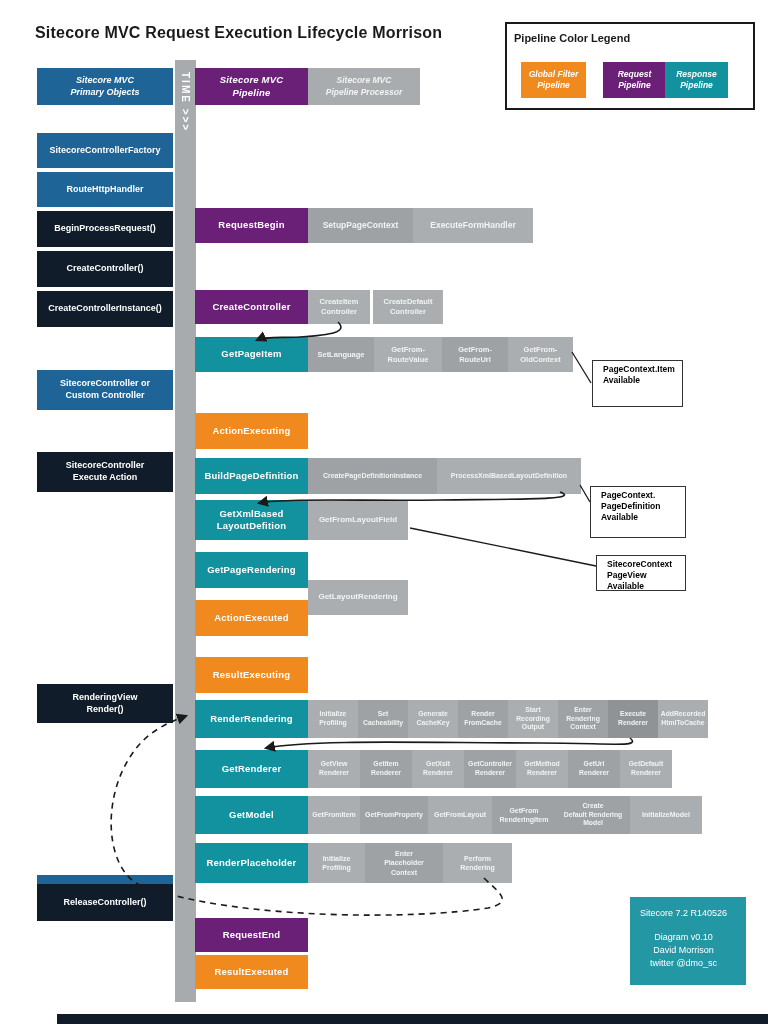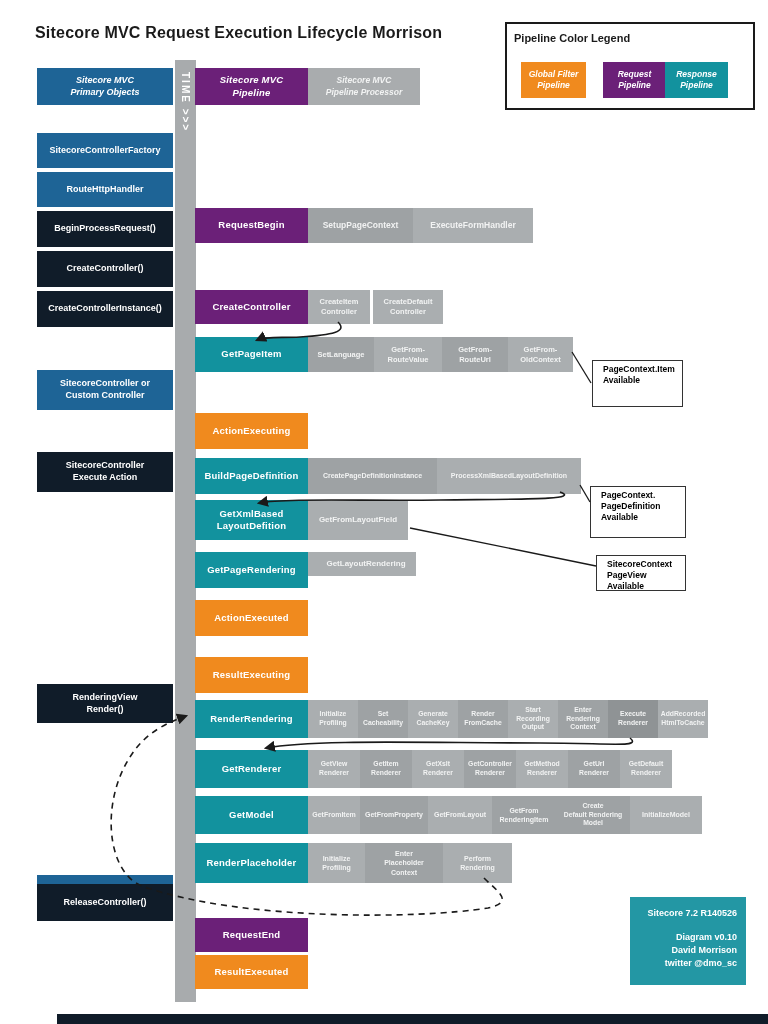"GetLayoutRendering" div.box { height: 24px -> 35px; padding-left: 8px -> none; top: 552px -> 580px }
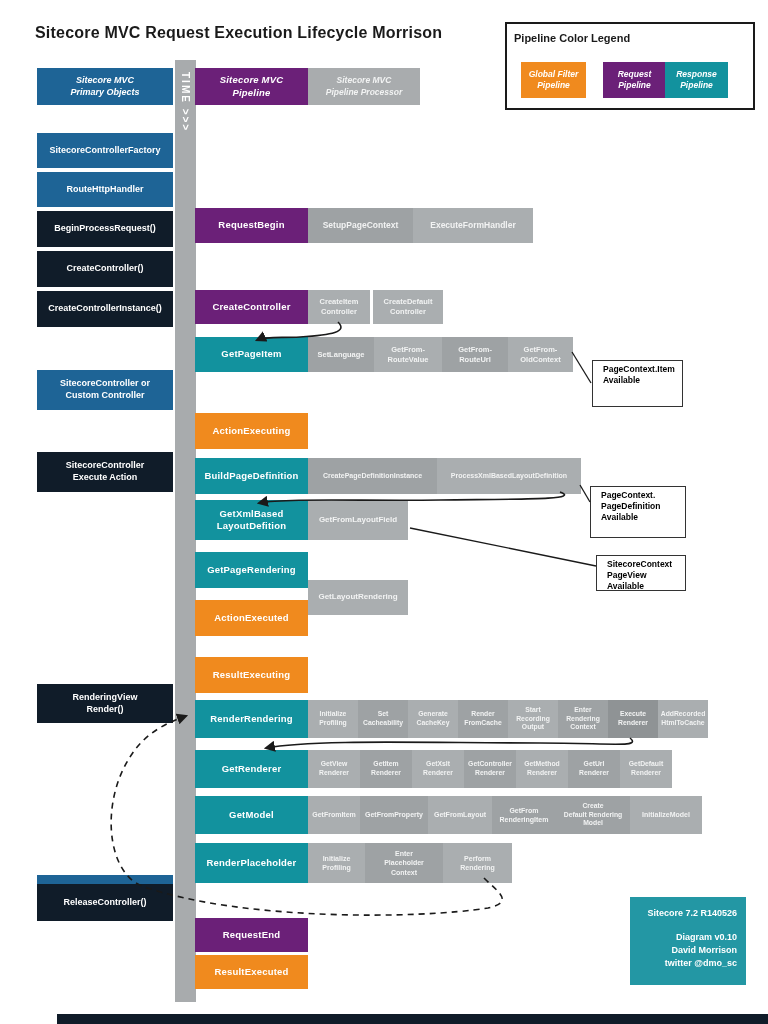"Sitecore 7.2 R140526" #credits { font-weight: bold -> normal; text-align: right -> center }
